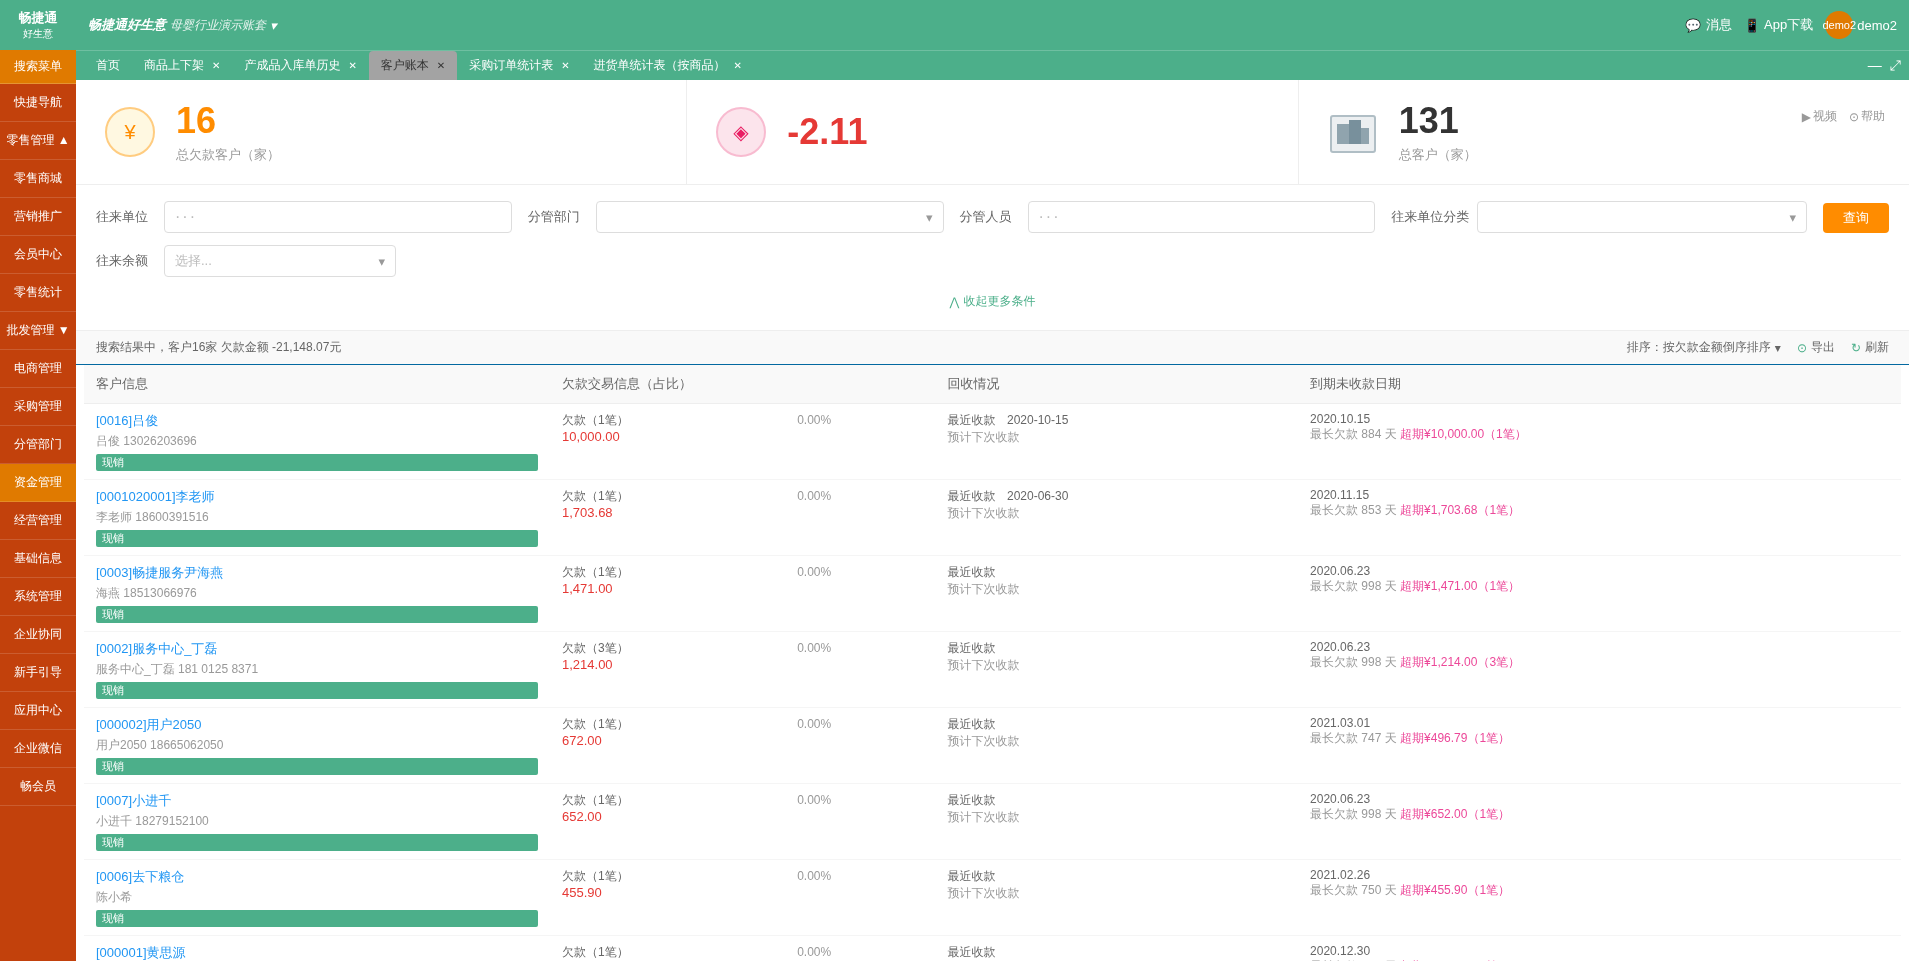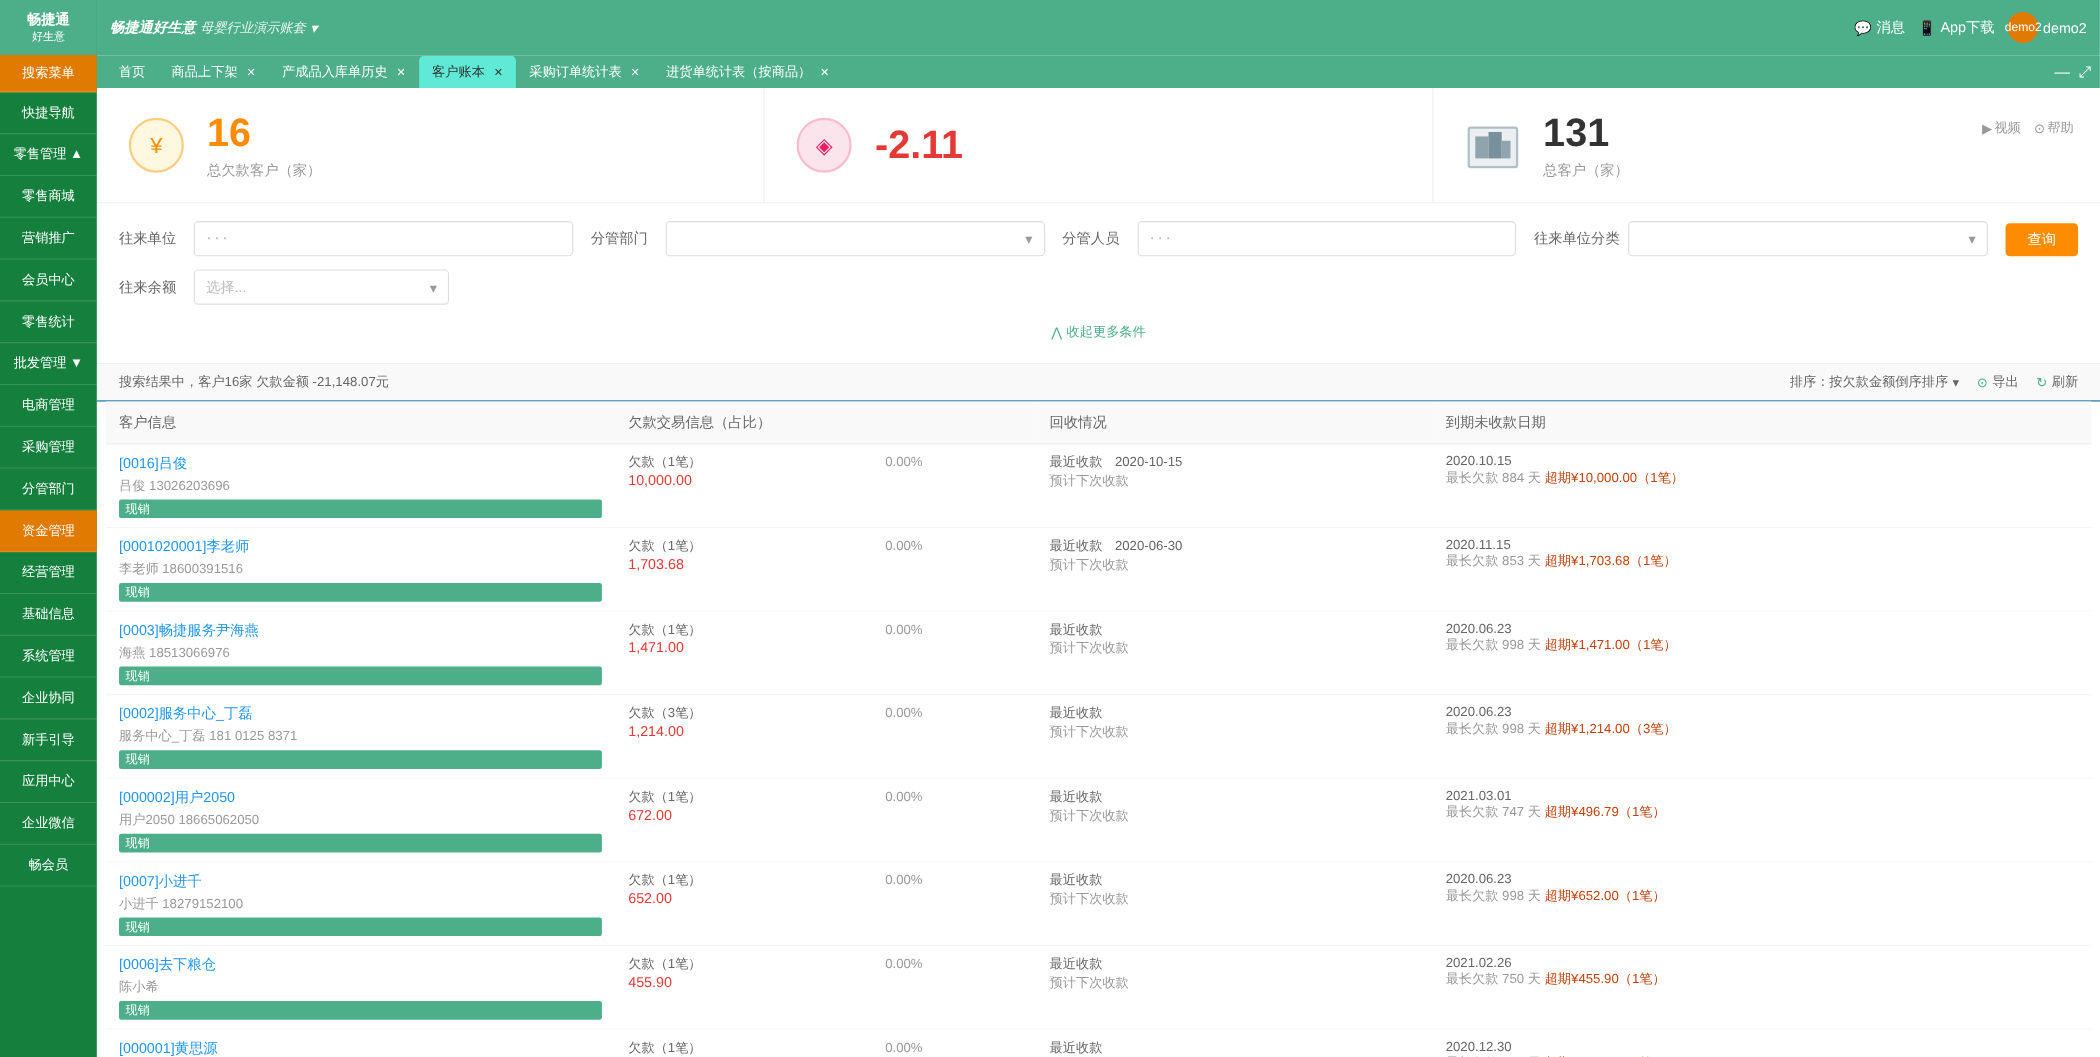"畅捷通" .sidebar { background: #15803d -> #c2410c; width: 88px -> 76px }
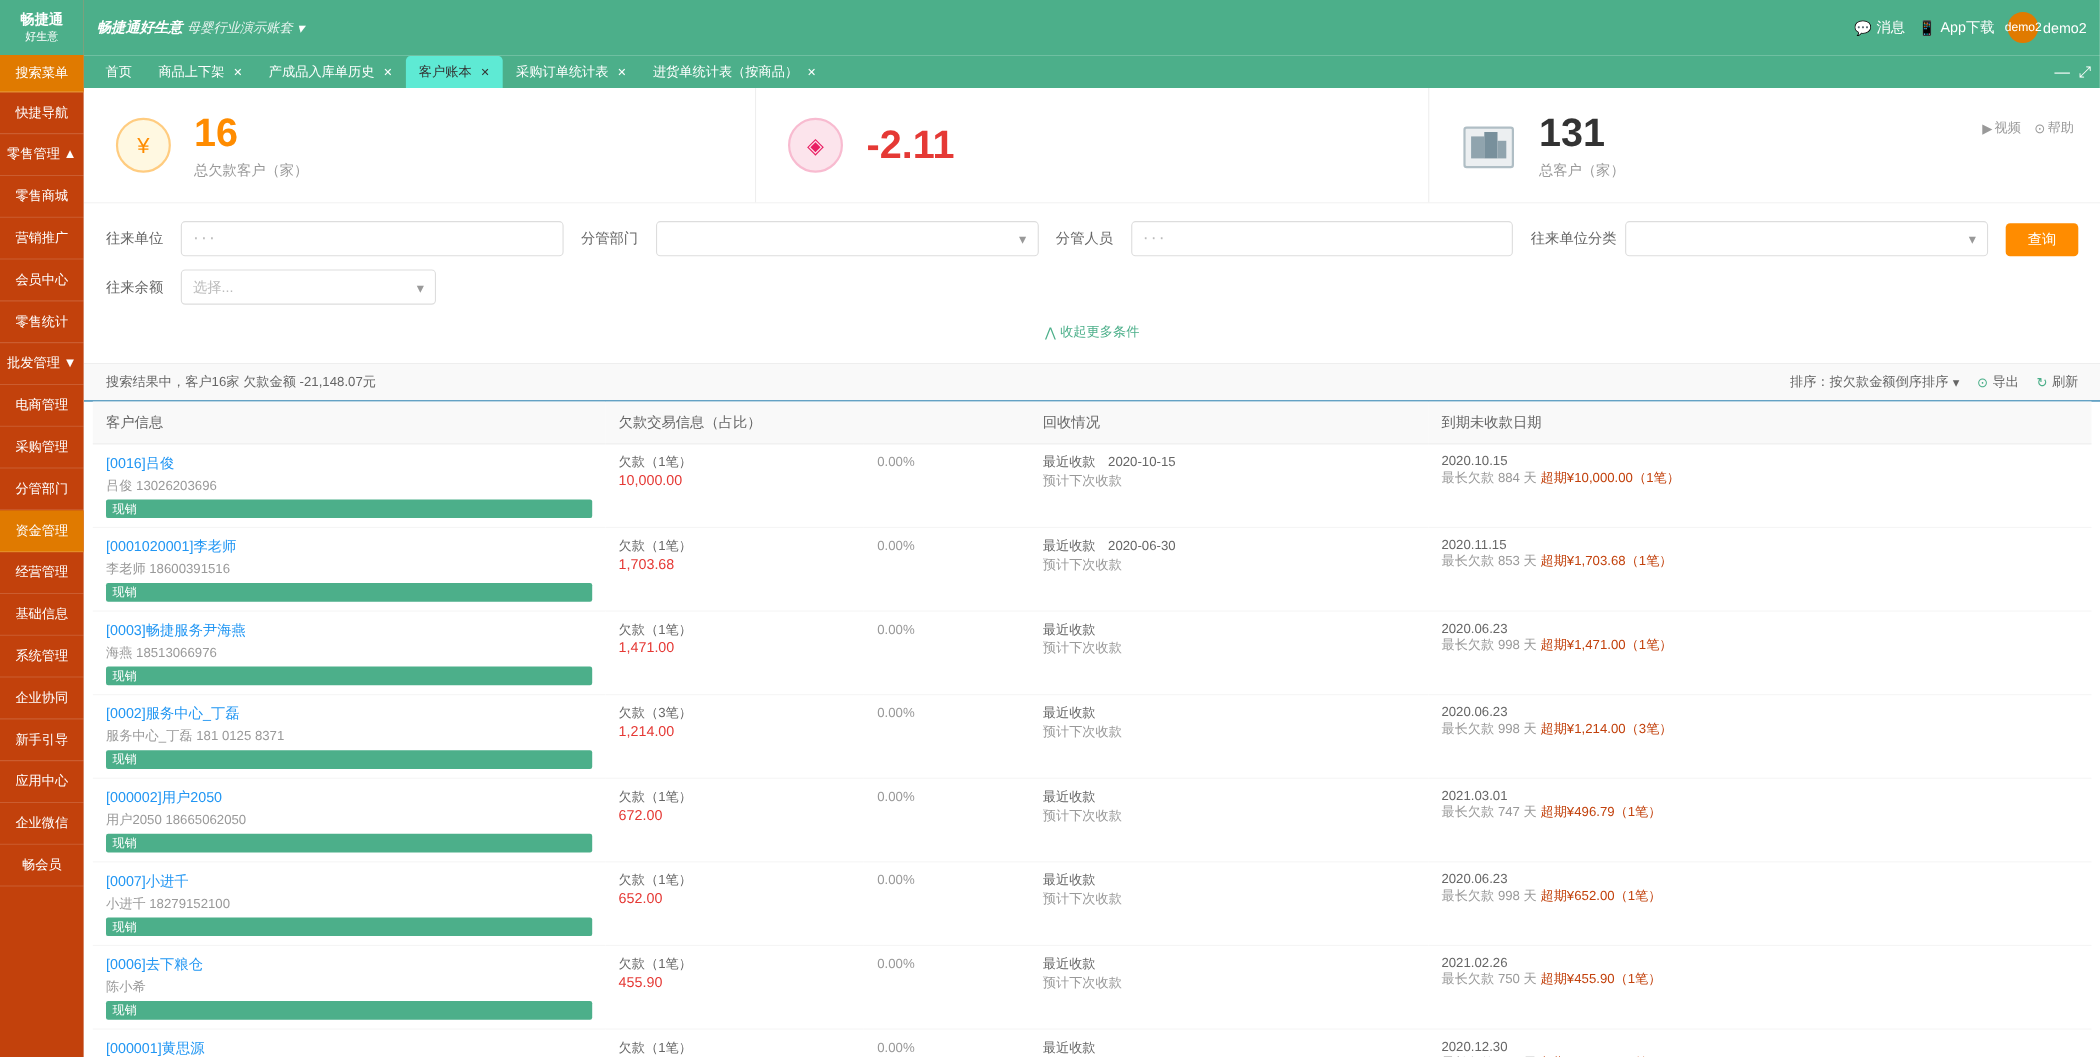"客户账本" .tab.active { background: #5eead4 -> #a3a3a3 }
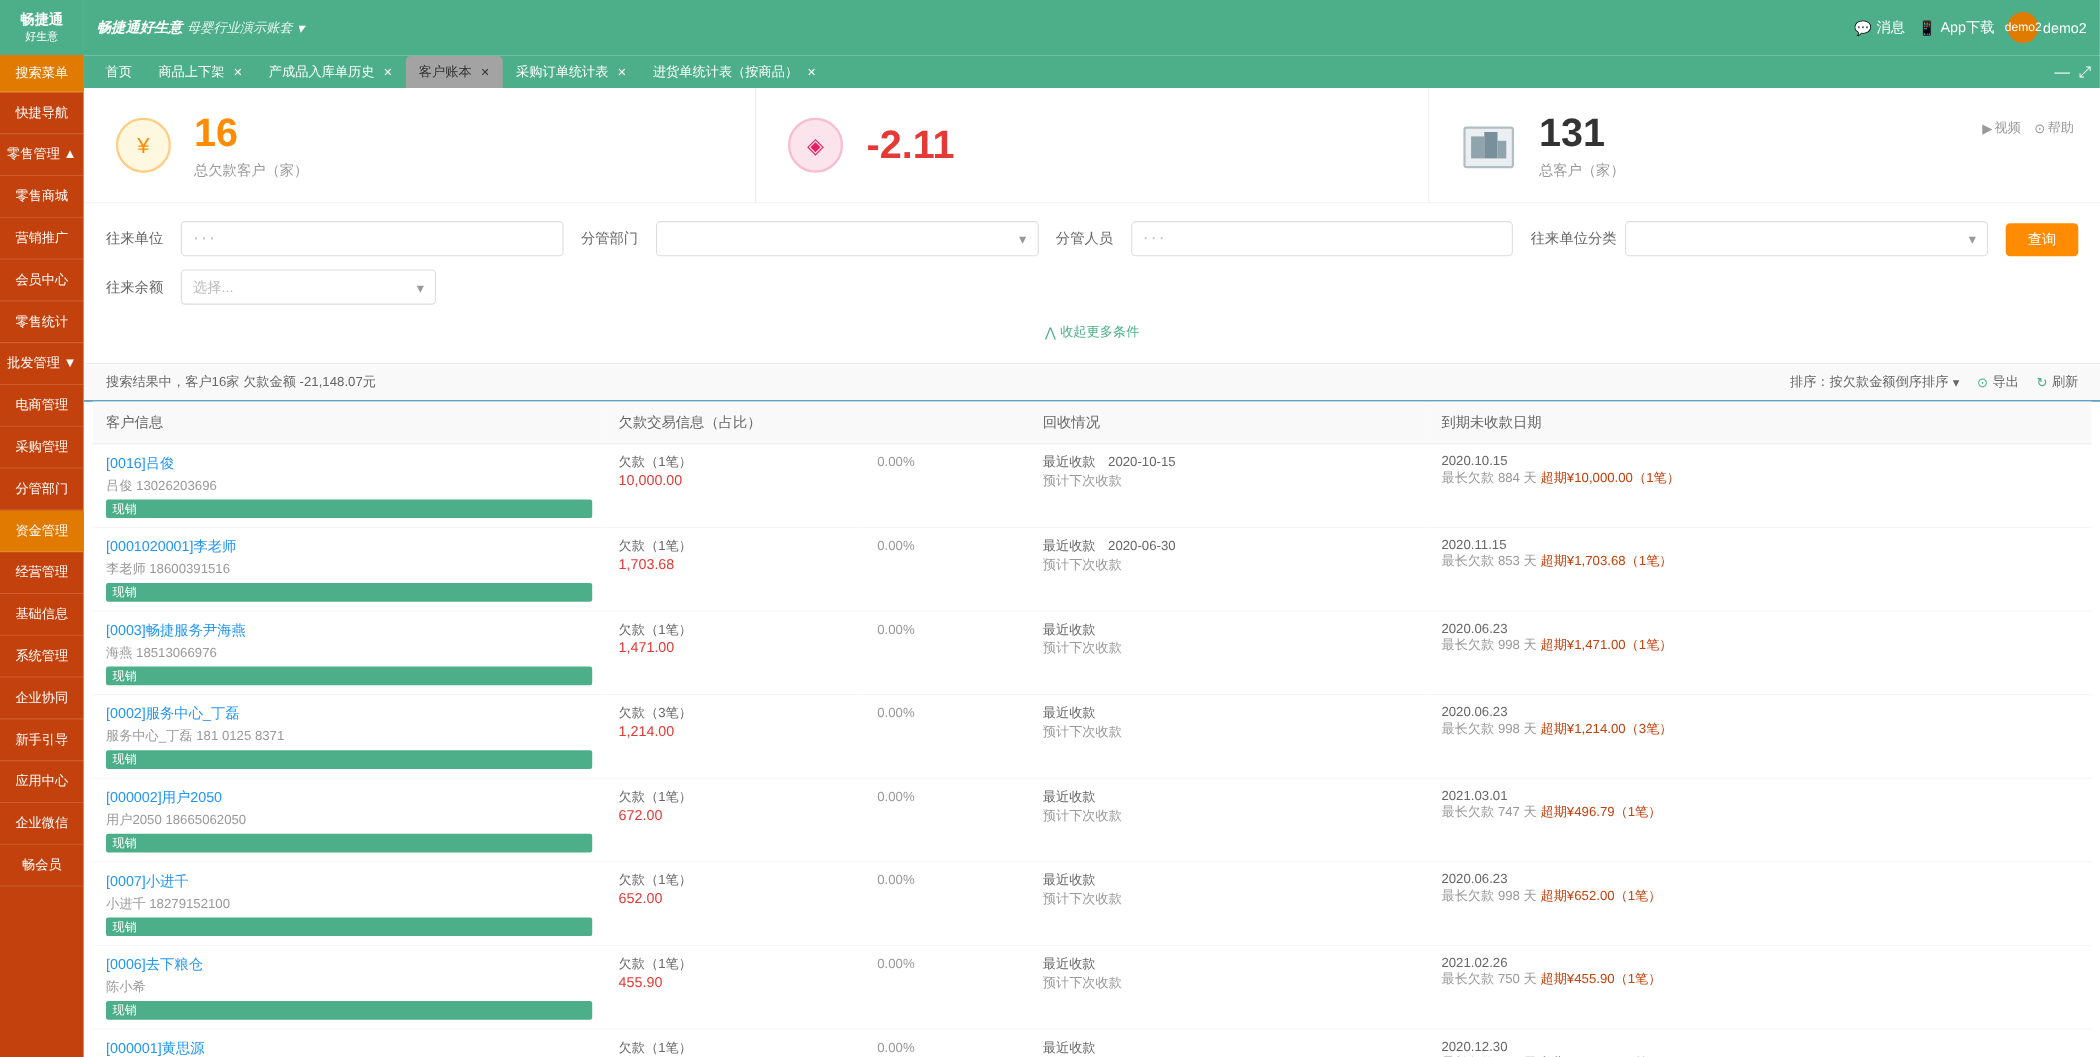"超期¥10,000.00（1笔）" .overdue-text { color: #c2410c -> #ec4899 }
